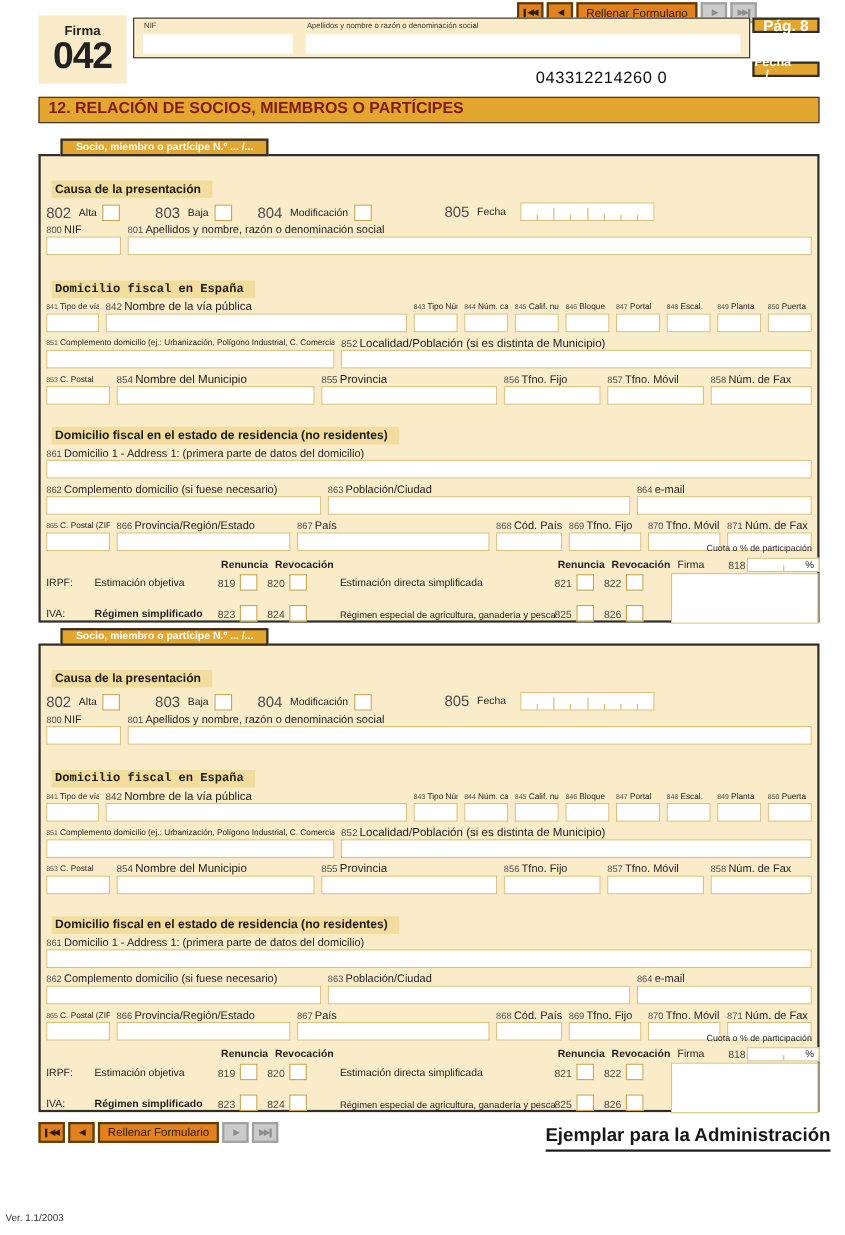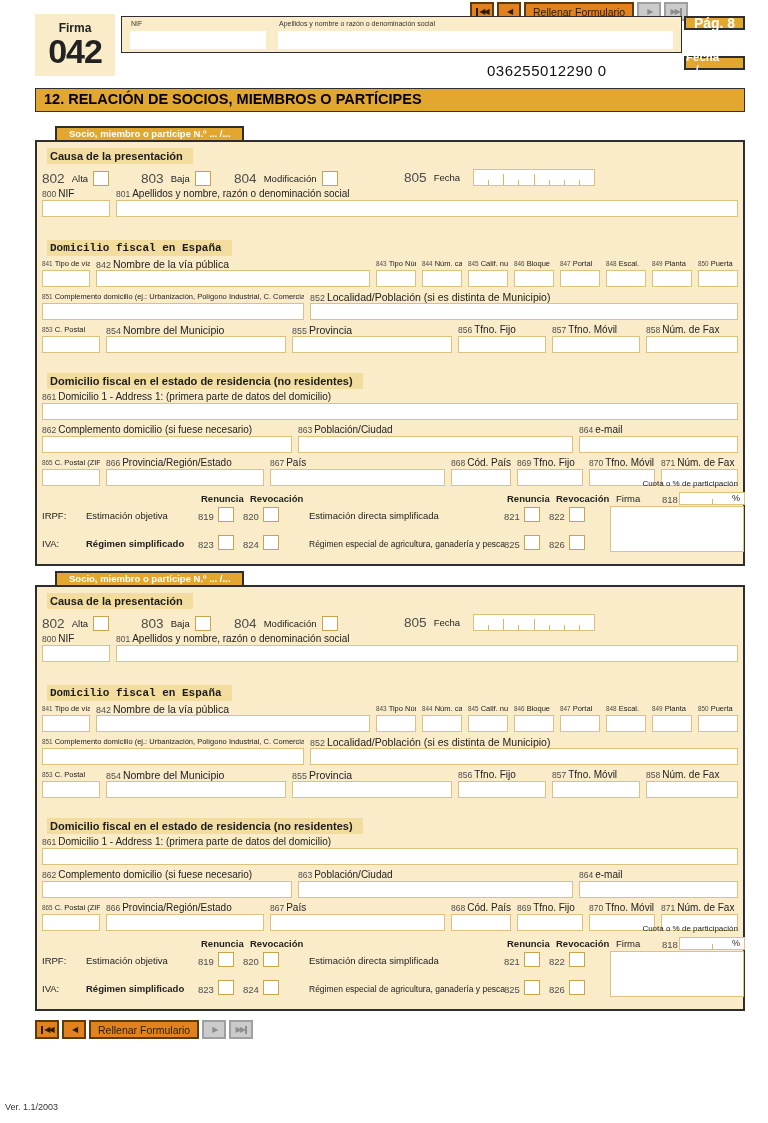"036255012290 0" div.barcode { text: 036255012290 -> 043312214260 }
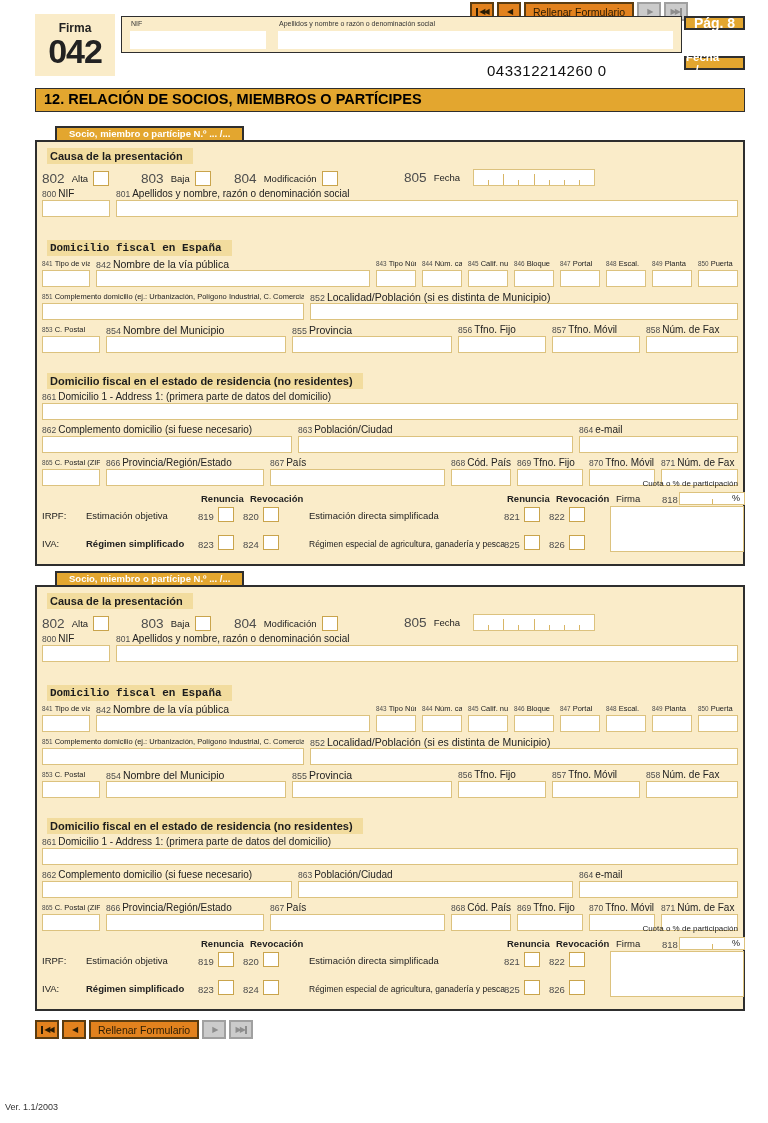"12. RELACIÓN DE SOCIOS, MIEMBROS" .section-bar { color: #000000 -> #7f1d1d }
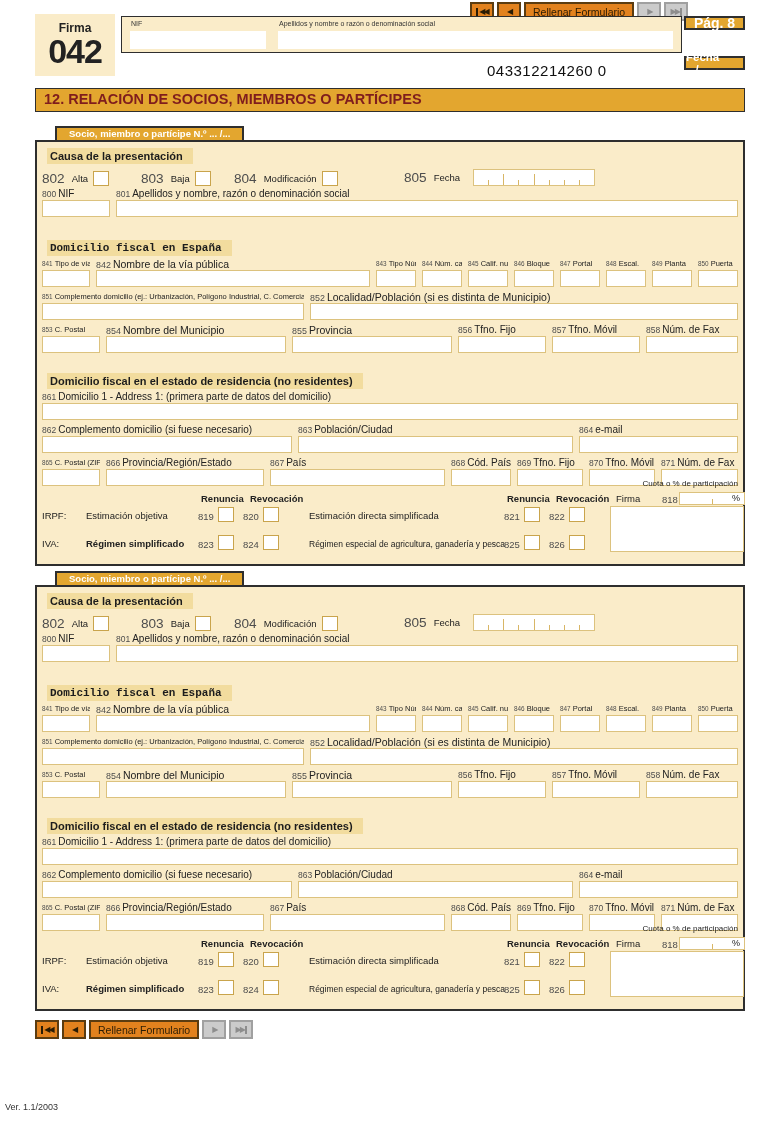"Causa de la presentación" .block { padding: 0 5px -> 16px 5px }
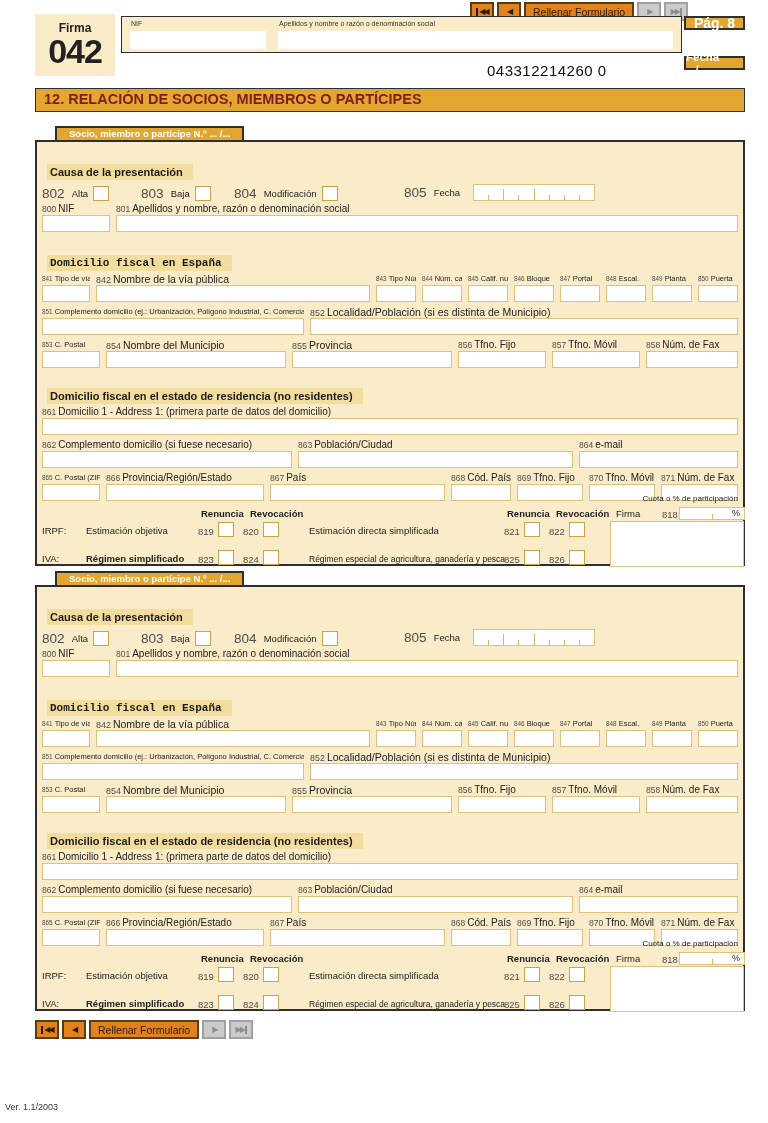"Ejemplar para la Administración" div.ejemplar { html: none -> <div>Ejemplar para la Administración</div> }
